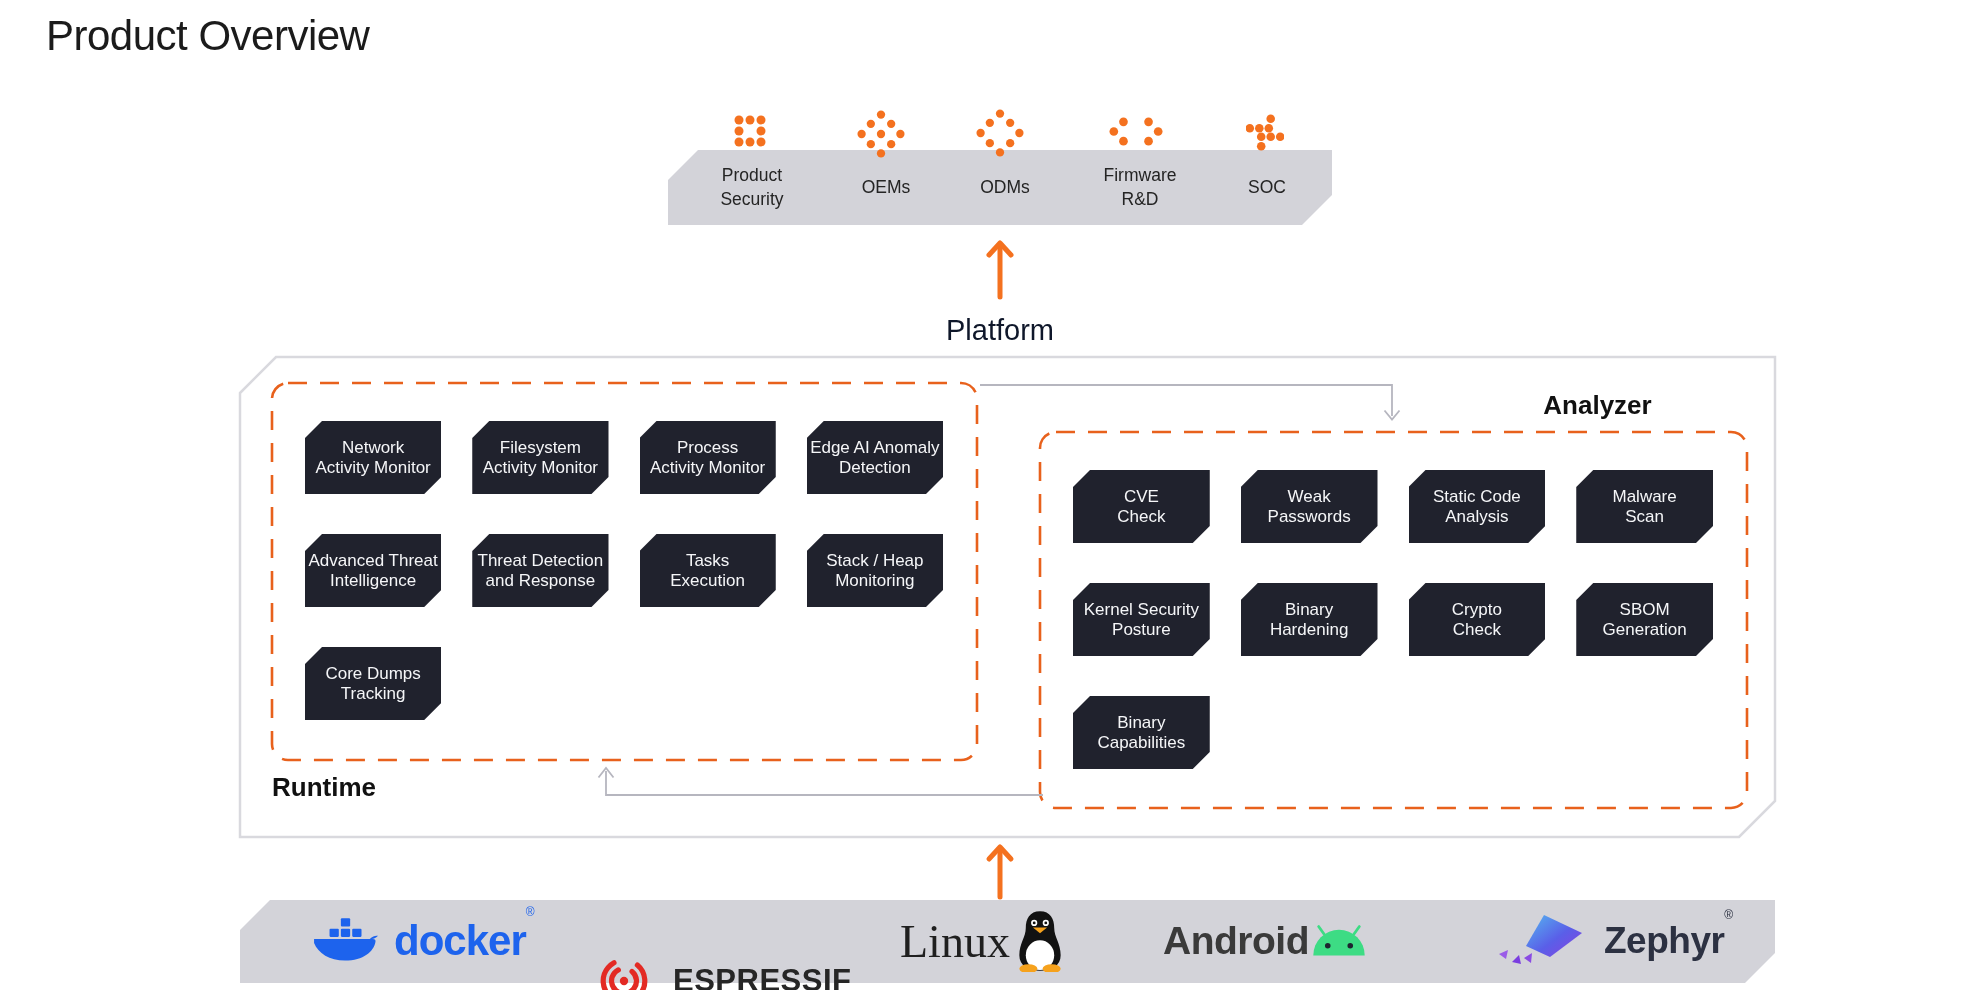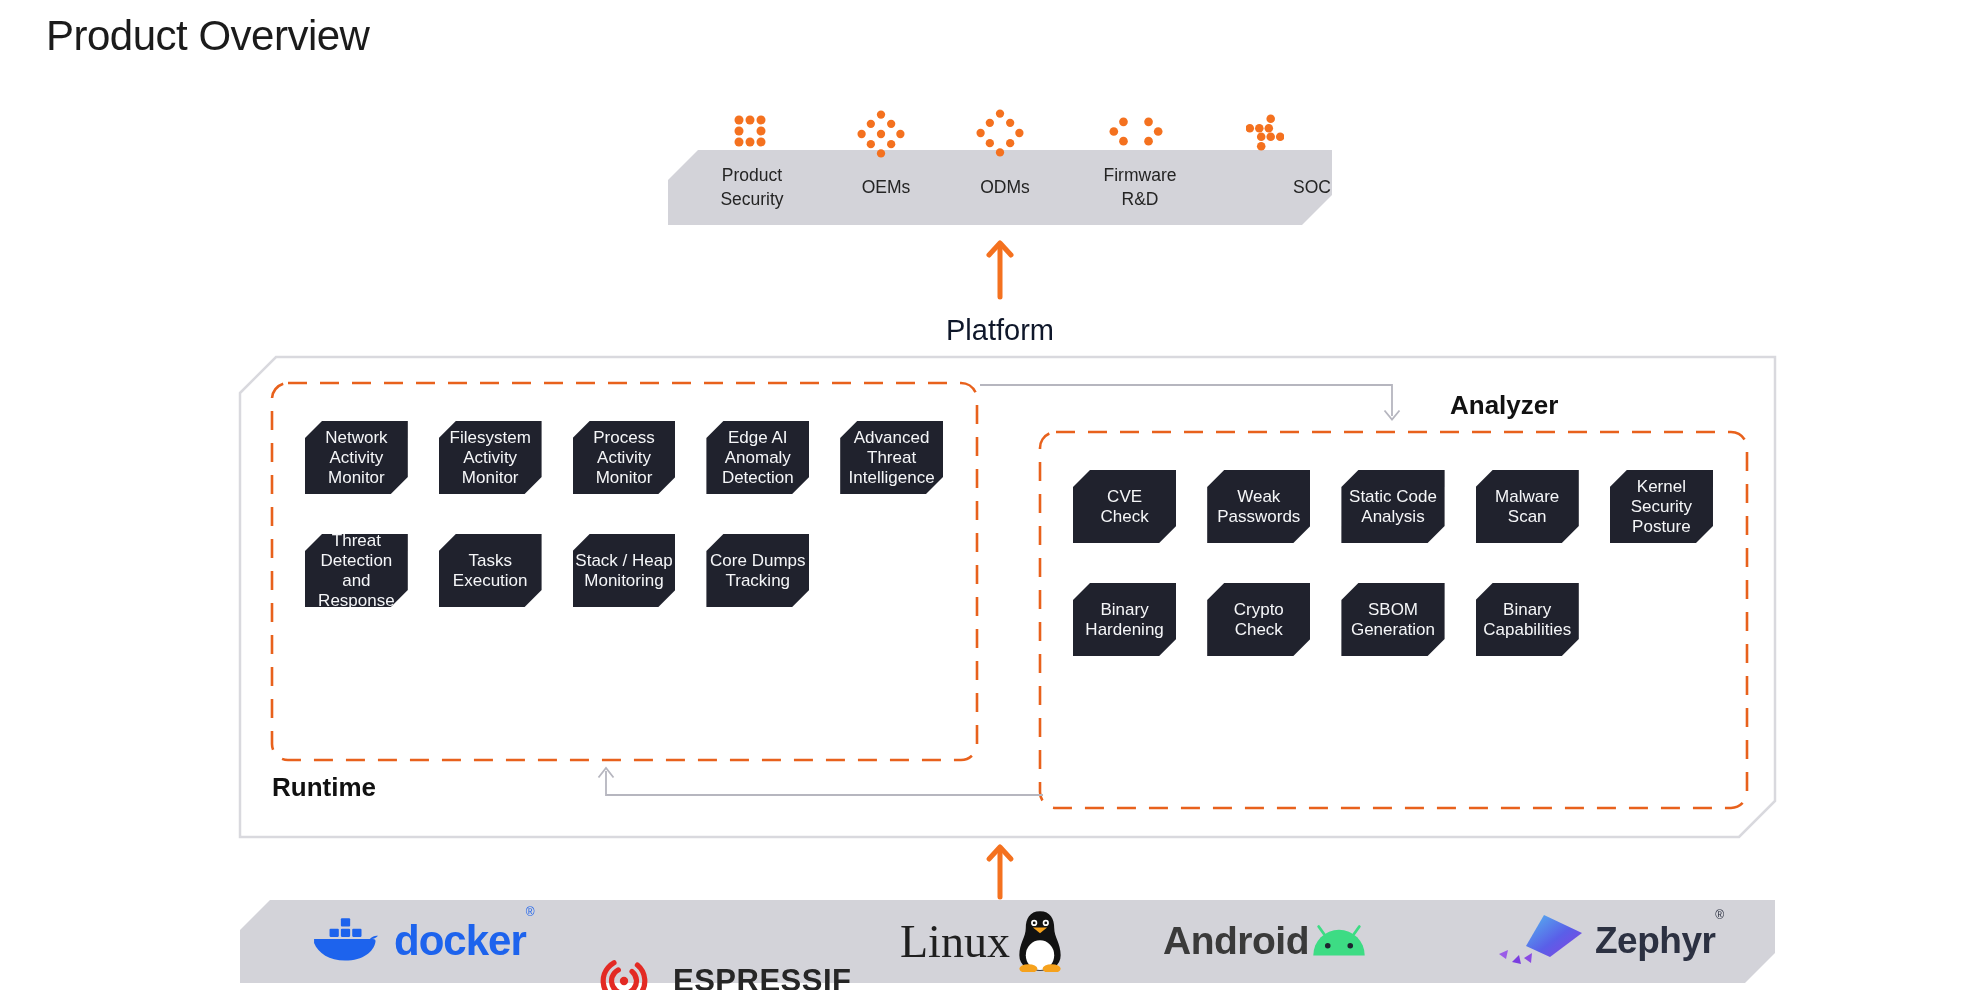"SOC" div.banner-cell { left: 1260px -> 1215px }
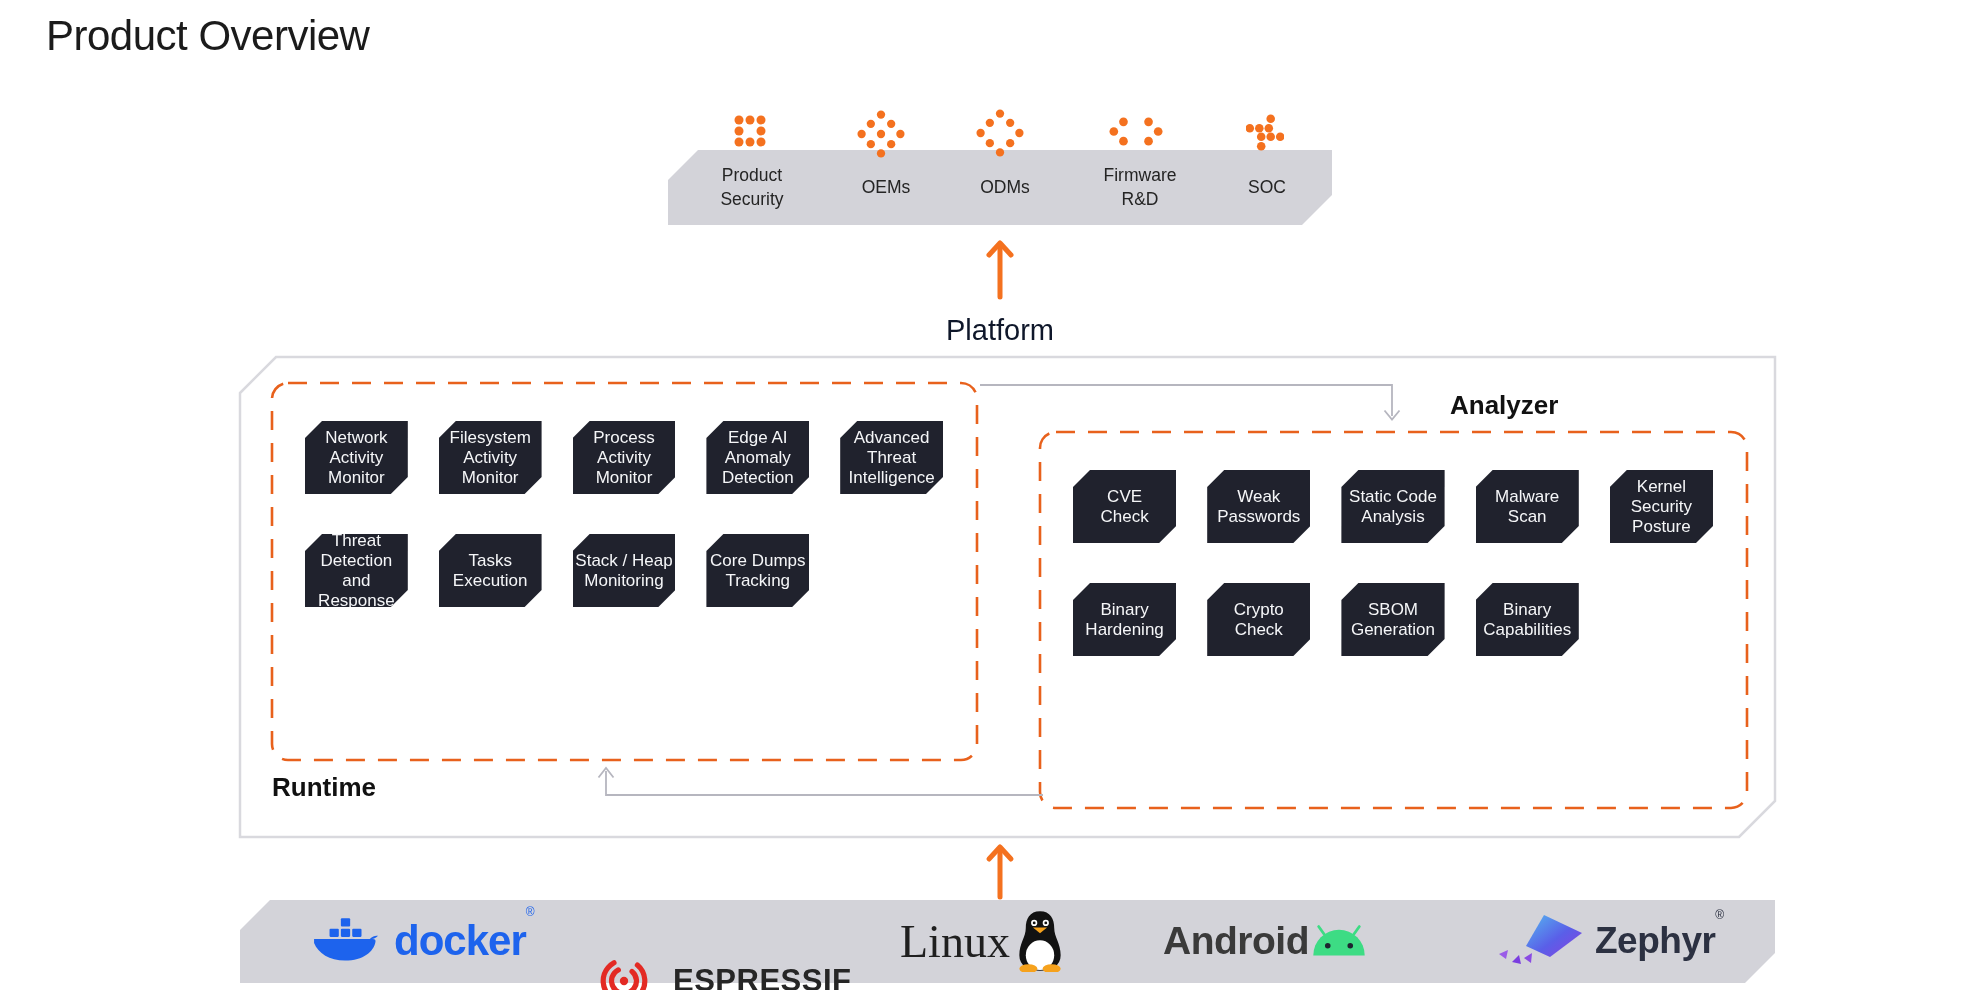"Analyzer" #analyzer-label { text-align: left -> center }
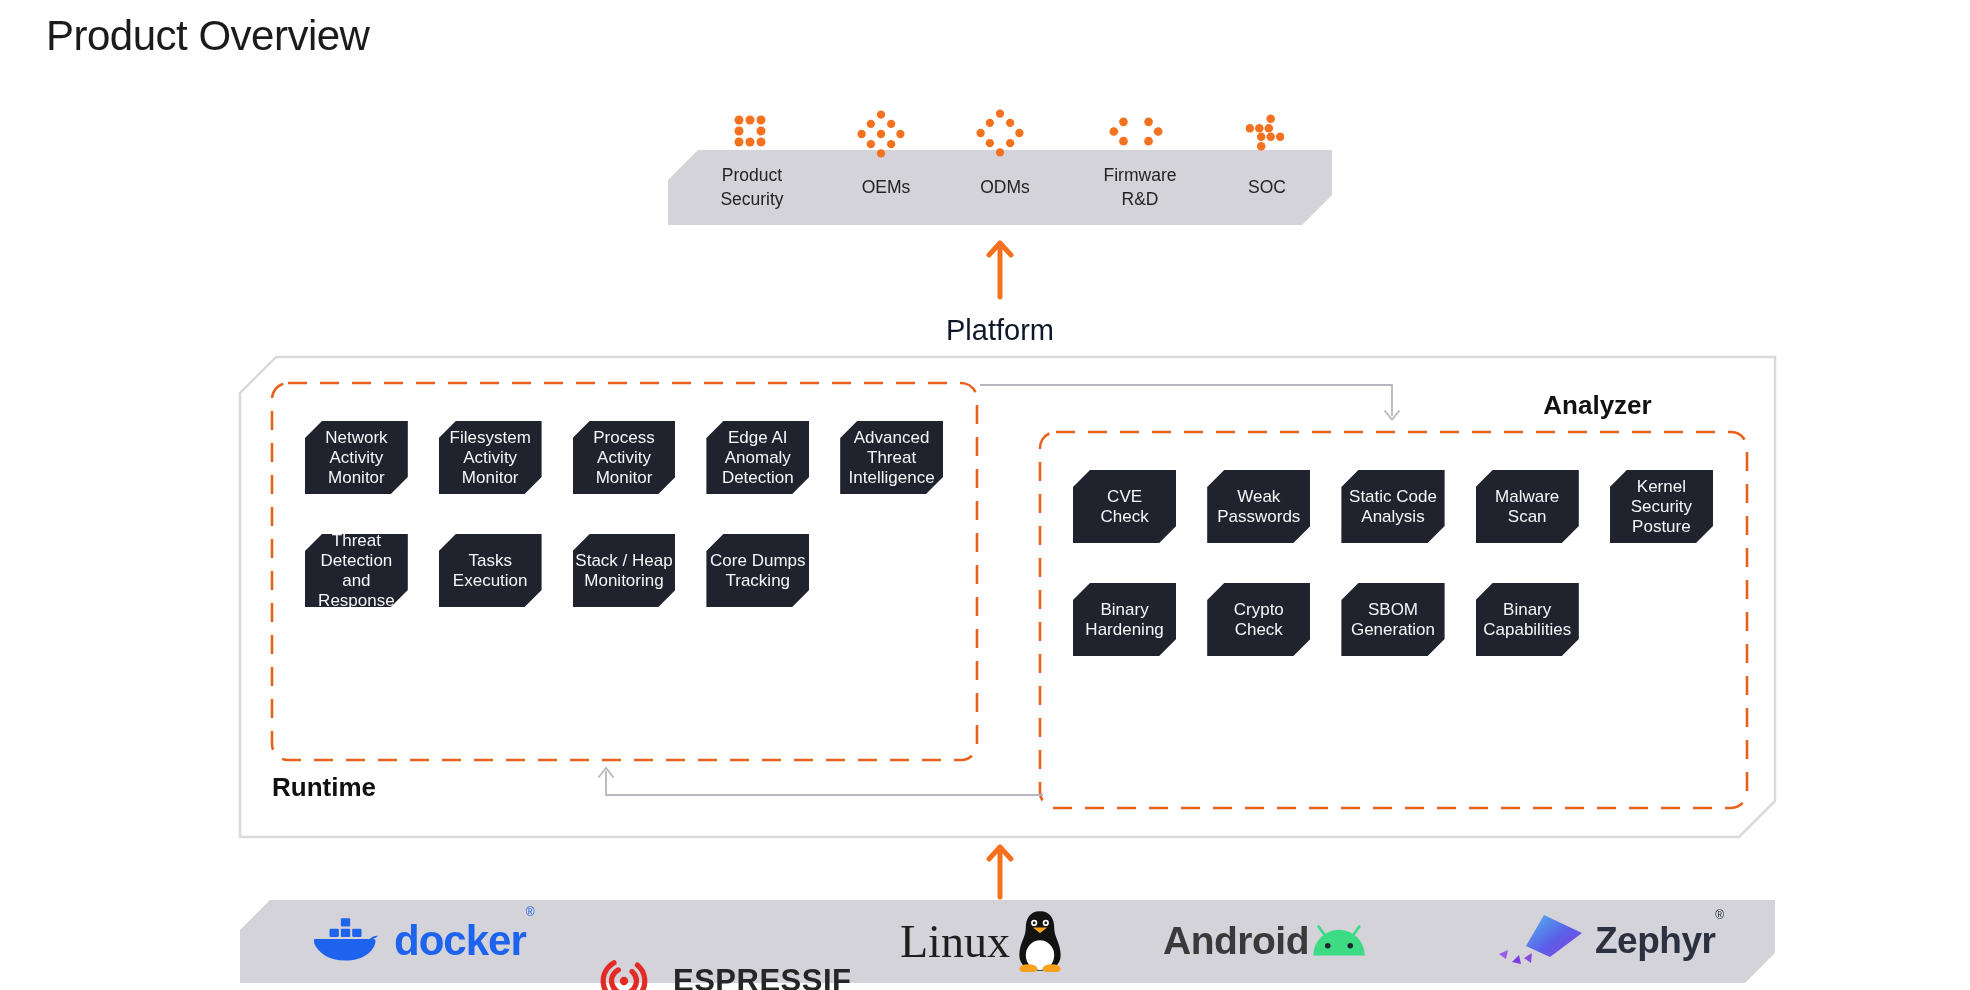"Network" .grid { grid-template-columns: repeat(5,1fr) -> repeat(4,1fr) }
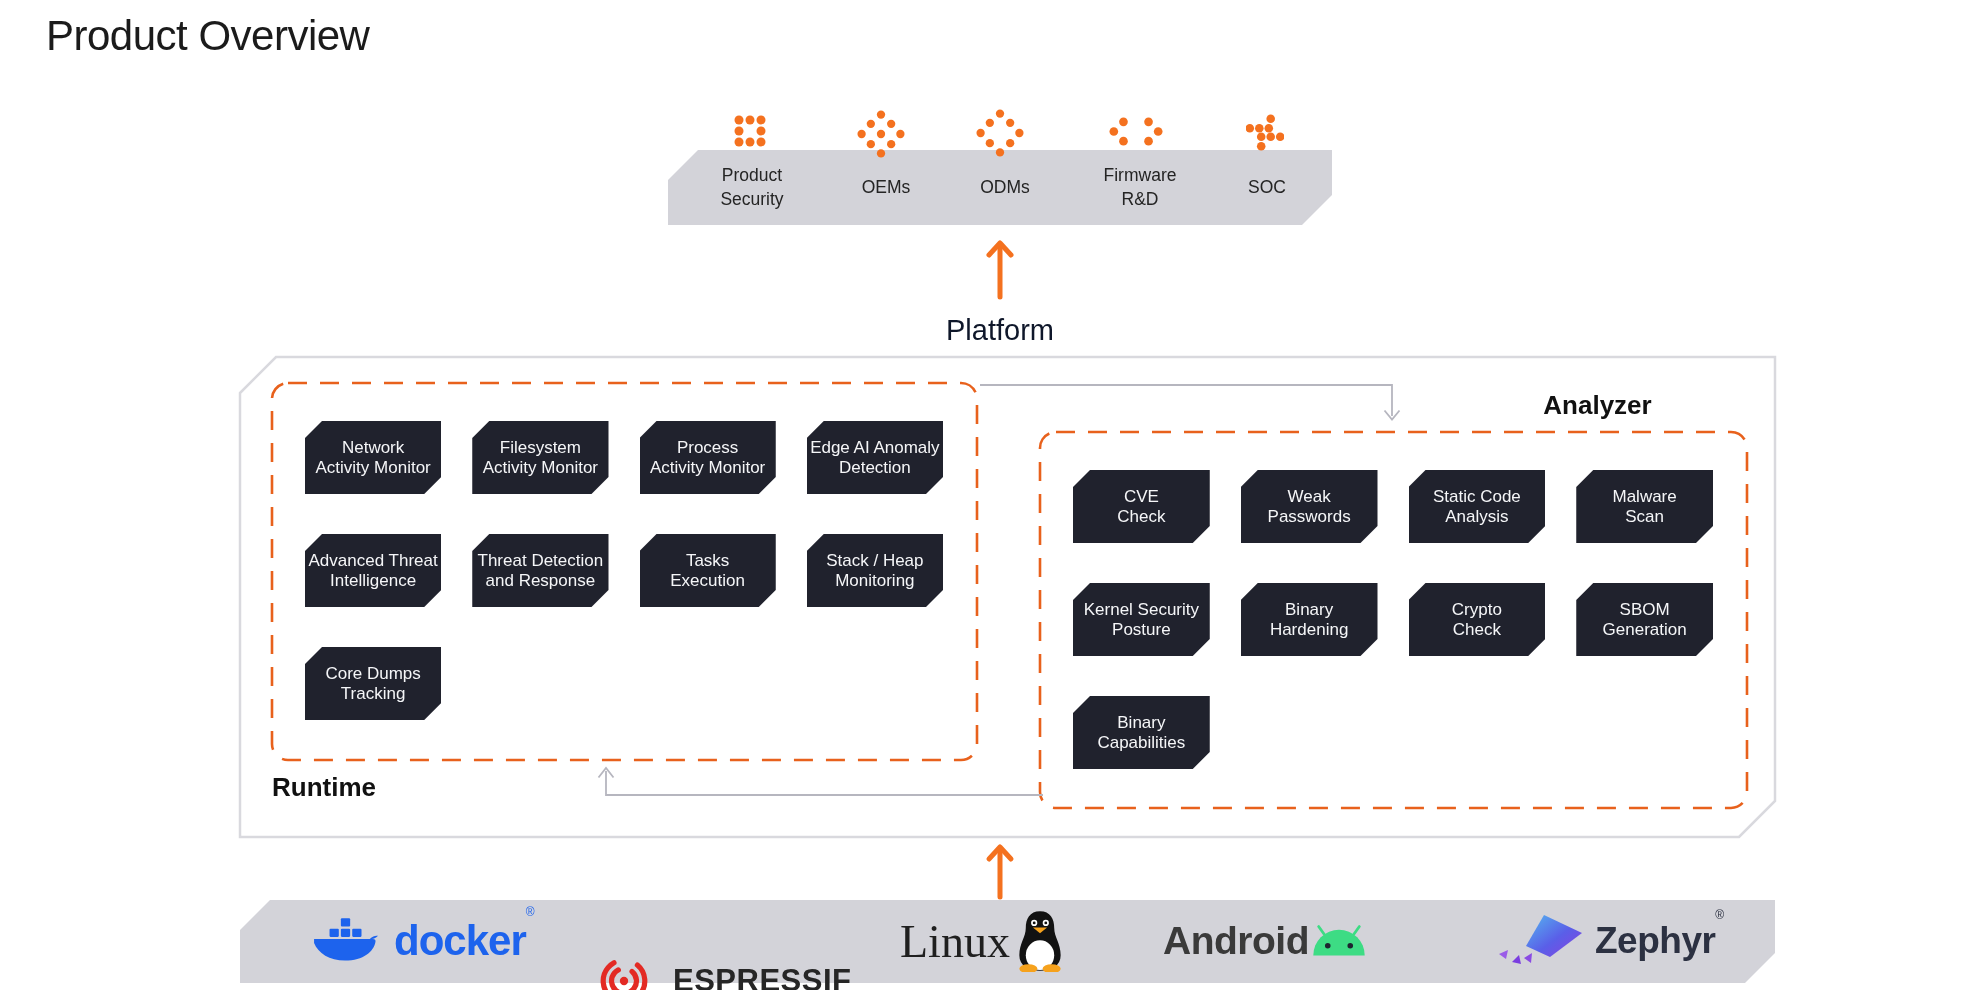"Zephyr®" #logo-zephyr .wordmark { margin-left: none -> 9px }
